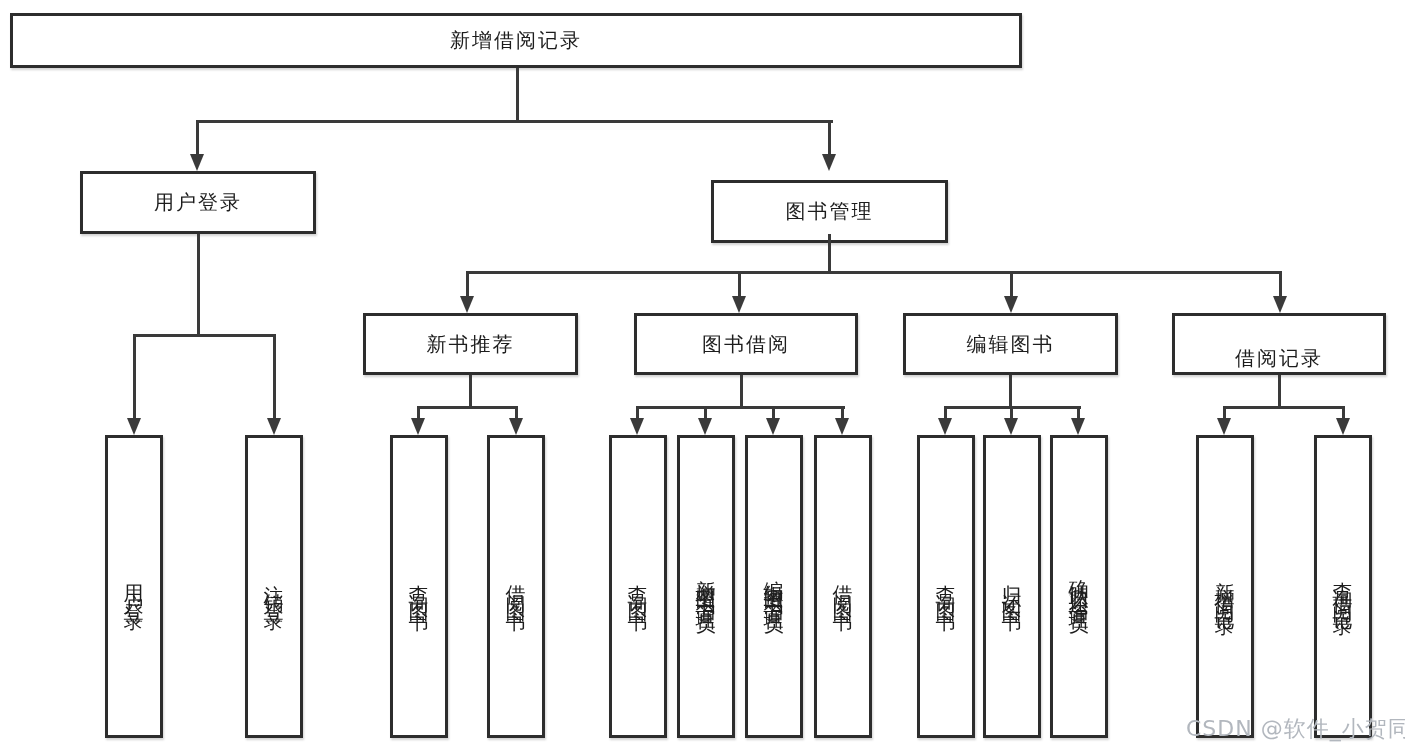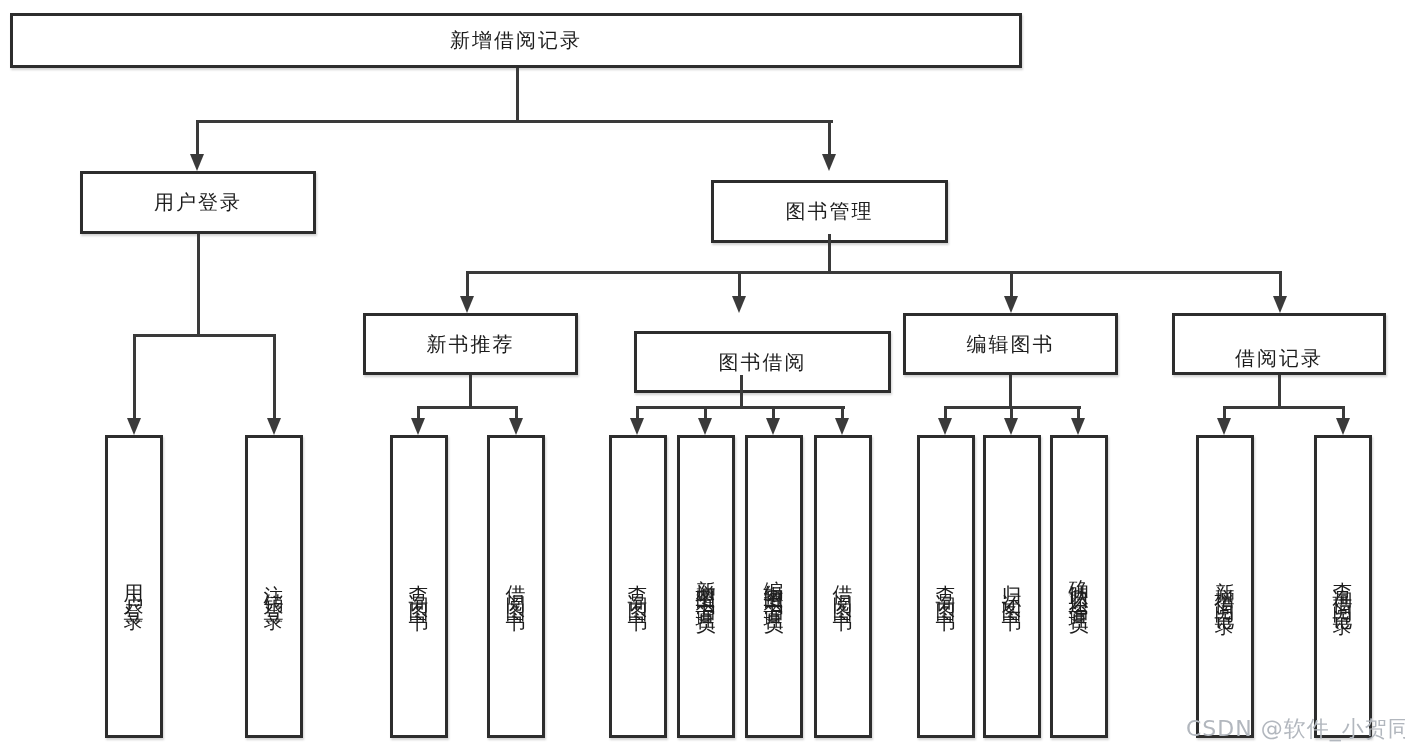"图书借阅" div.box { top: 331px -> 313px; width: 257px -> 224px }
